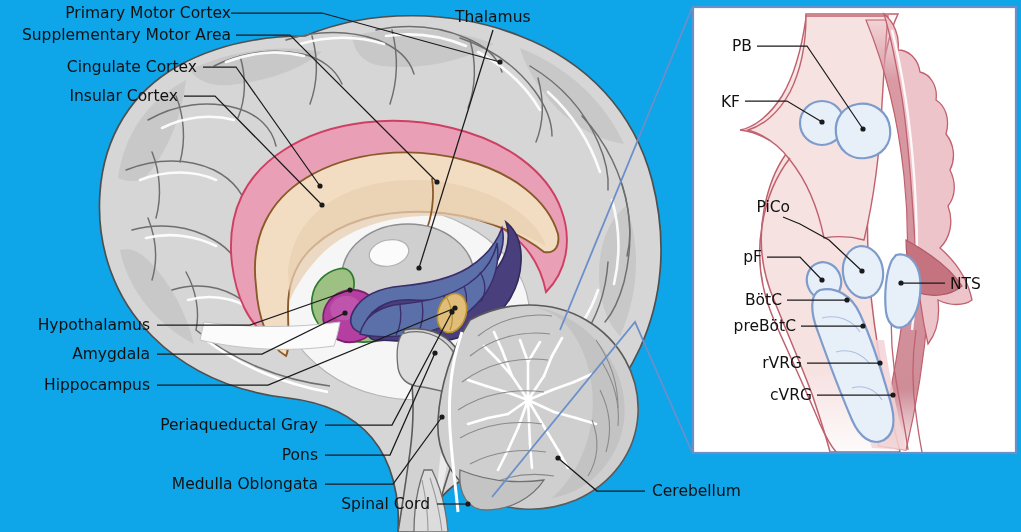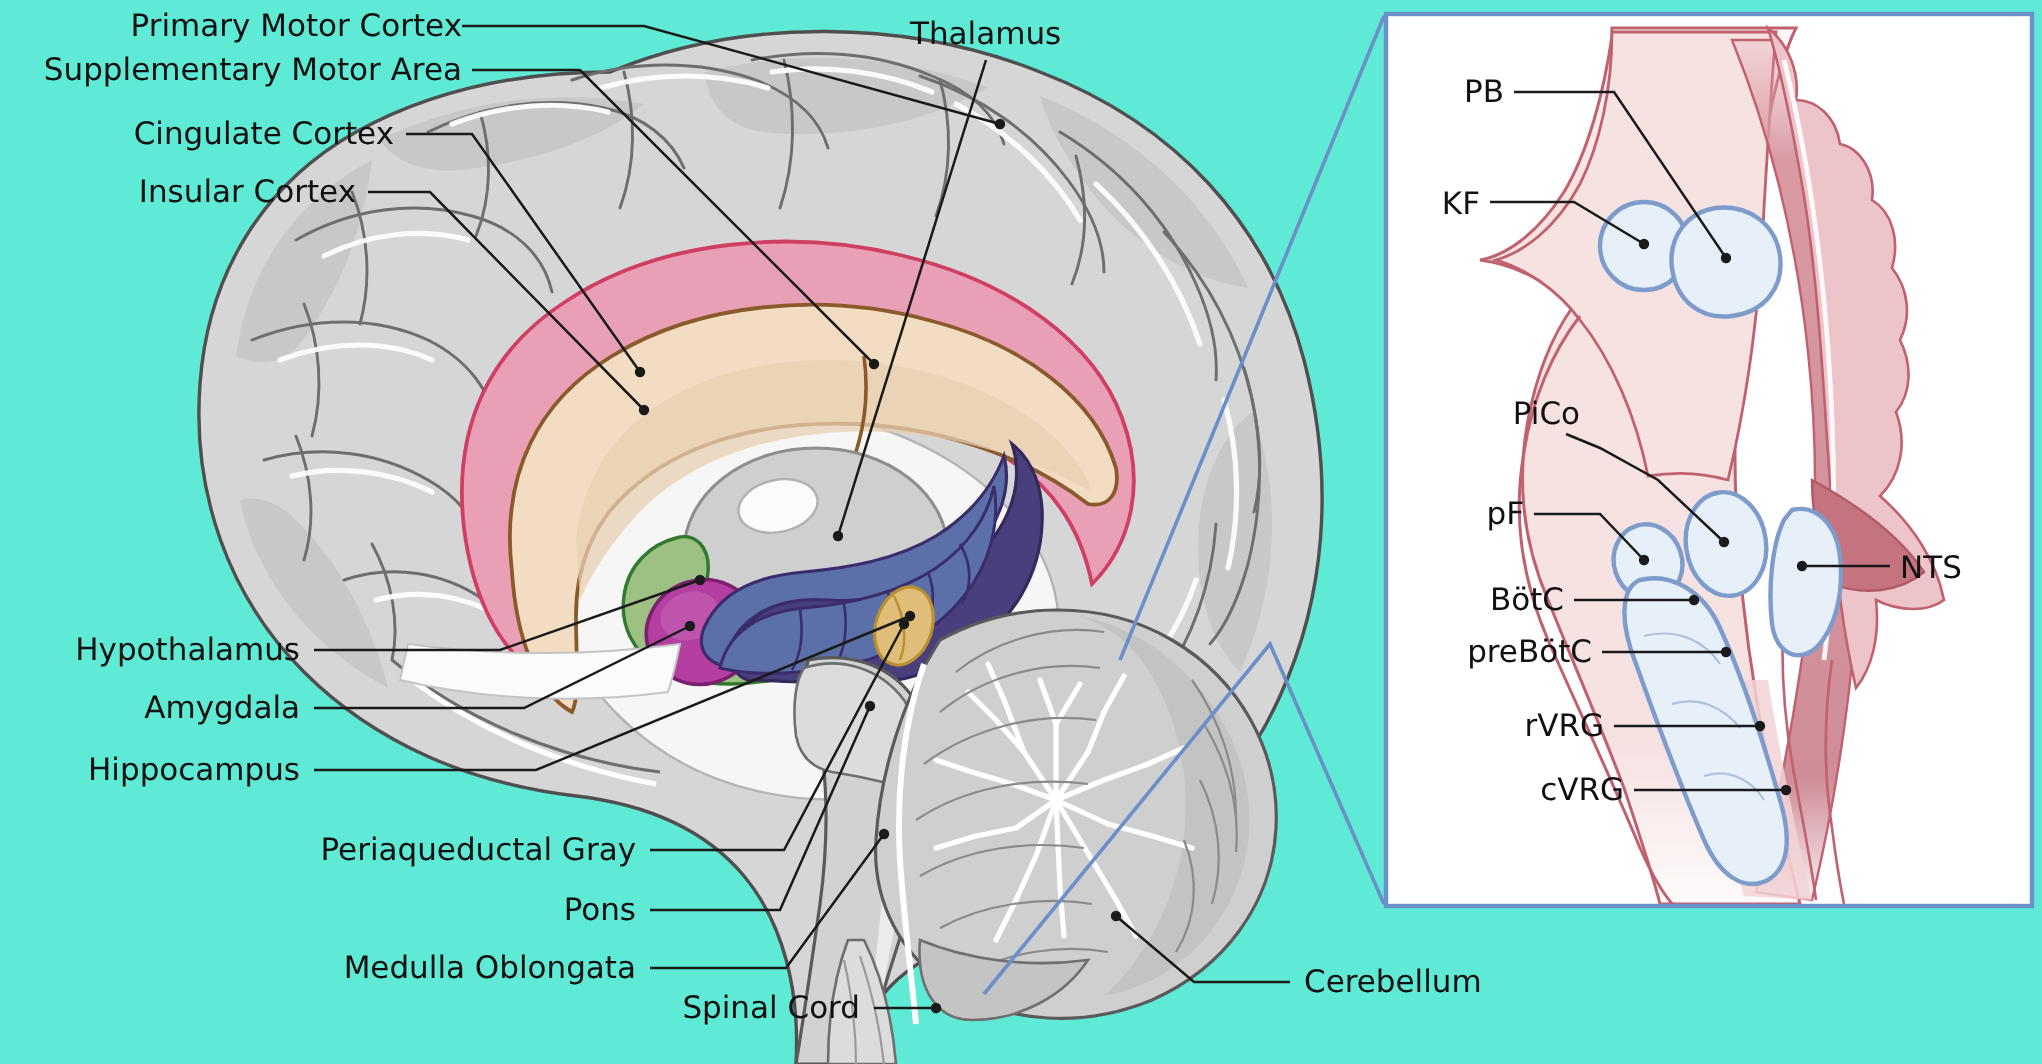"Primary Motor Cortex" #stage { background: #5eead4 -> #0ea5e9 }
